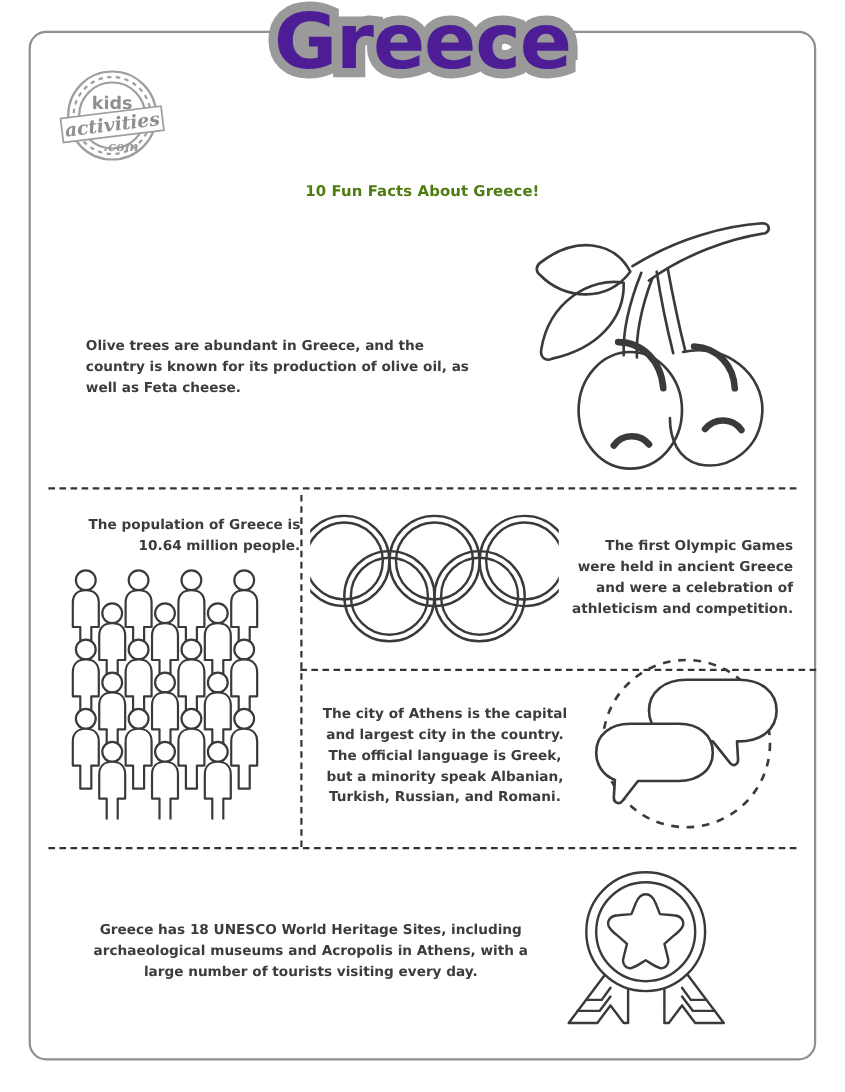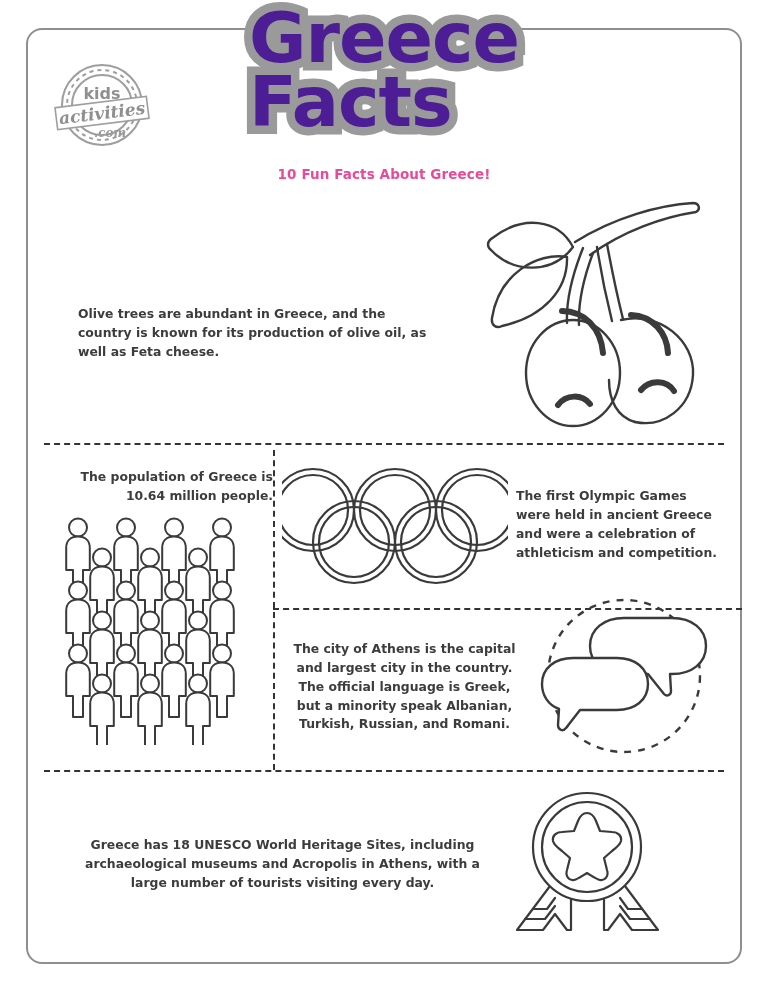"Facts" span.l2 { html: <span>Facts</span> -> none }
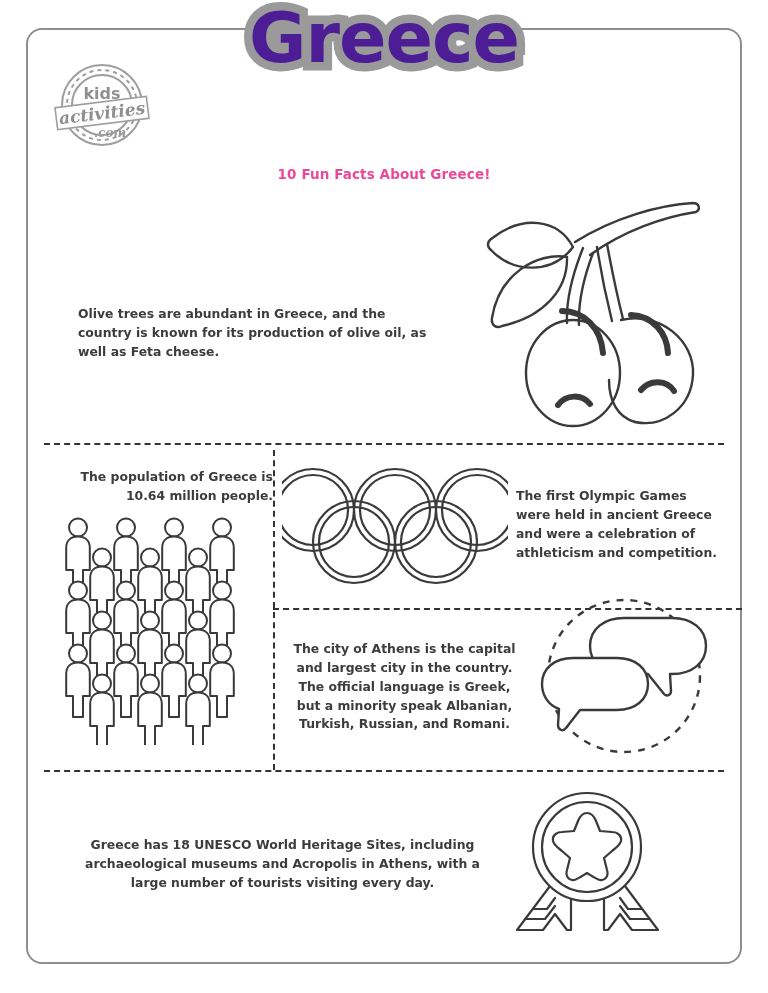"10 Fun Facts About Greece!" .subtitle { color: #ec4899 -> #4d7c0f }
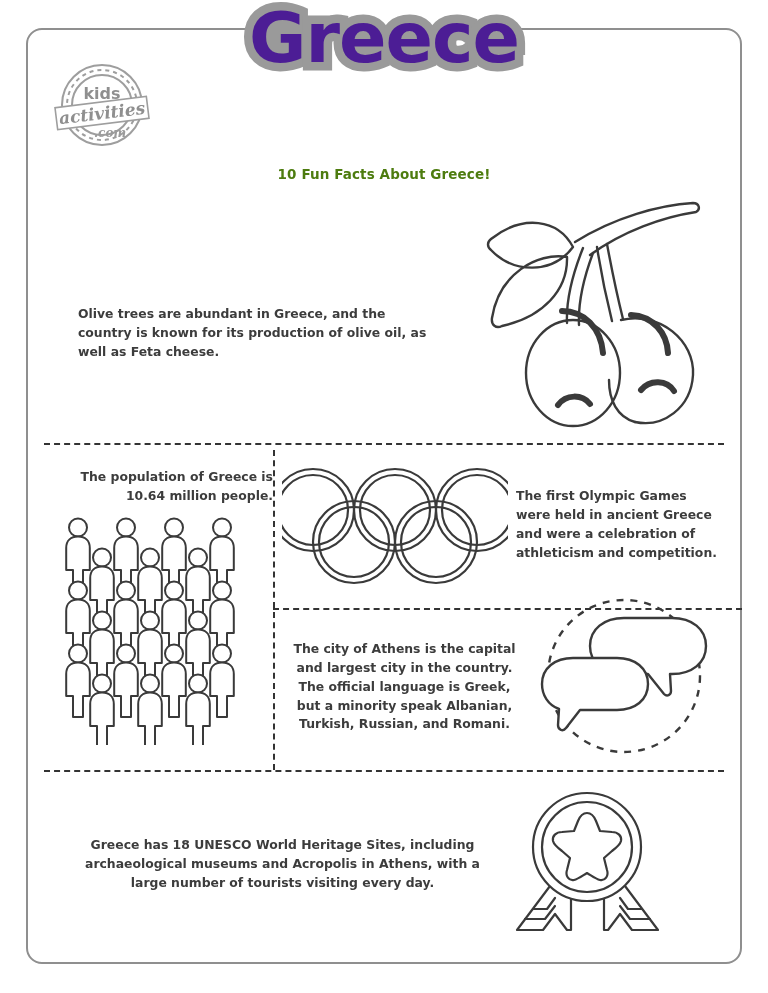"The first Olympic Games were" #fact3-text { text-align: left -> right }
